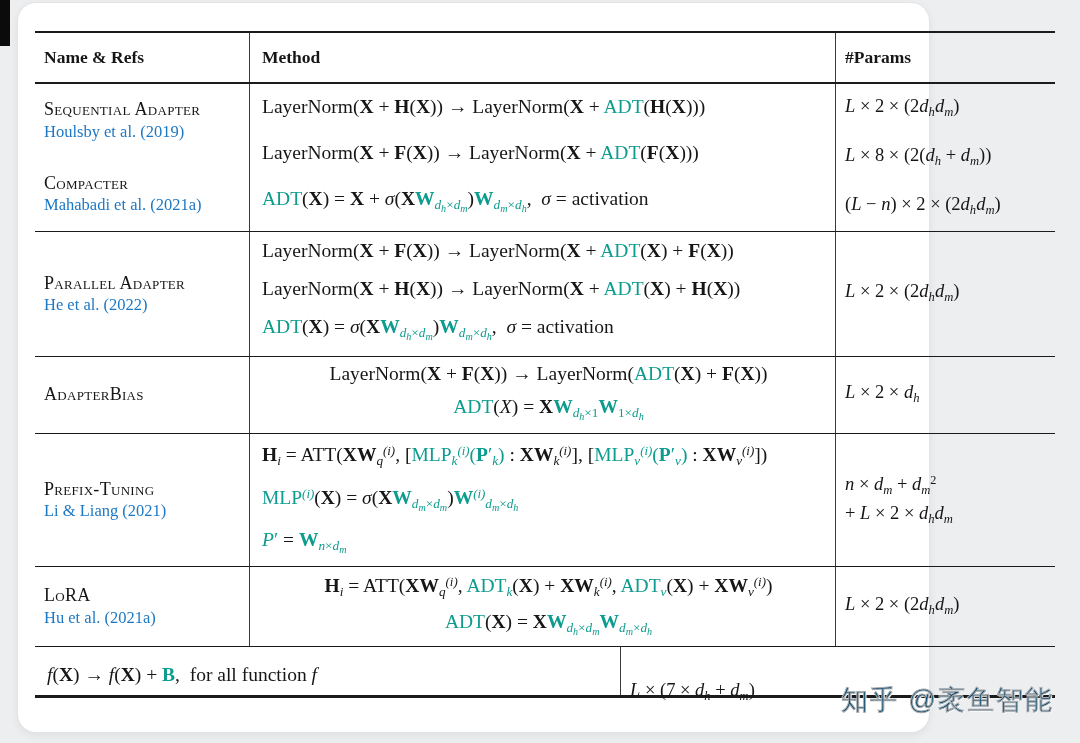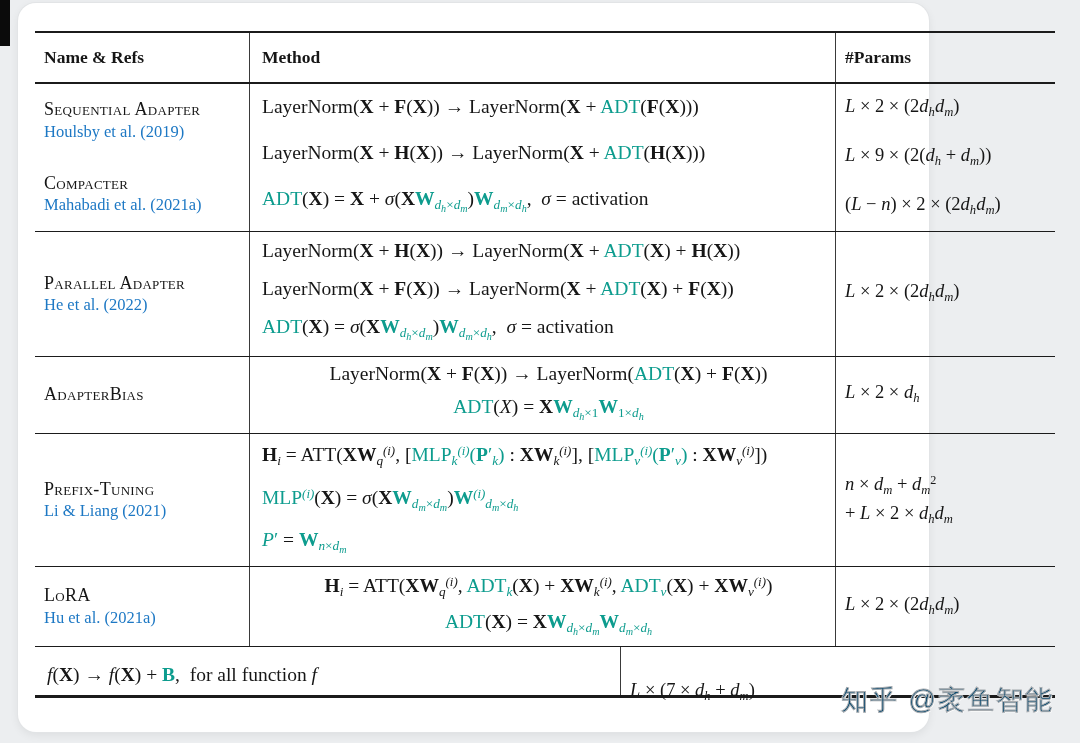"LayerNorm(X + F(X)) → LayerNorm(X + ADT(F(X)))" div.fx { order: before "LayerNorm(X + H(X)) → LayerNorm(X + ADT(H(X)))" -> after "LayerNorm(X + H(X)) → LayerNorm(X + ADT(H(X)))" }
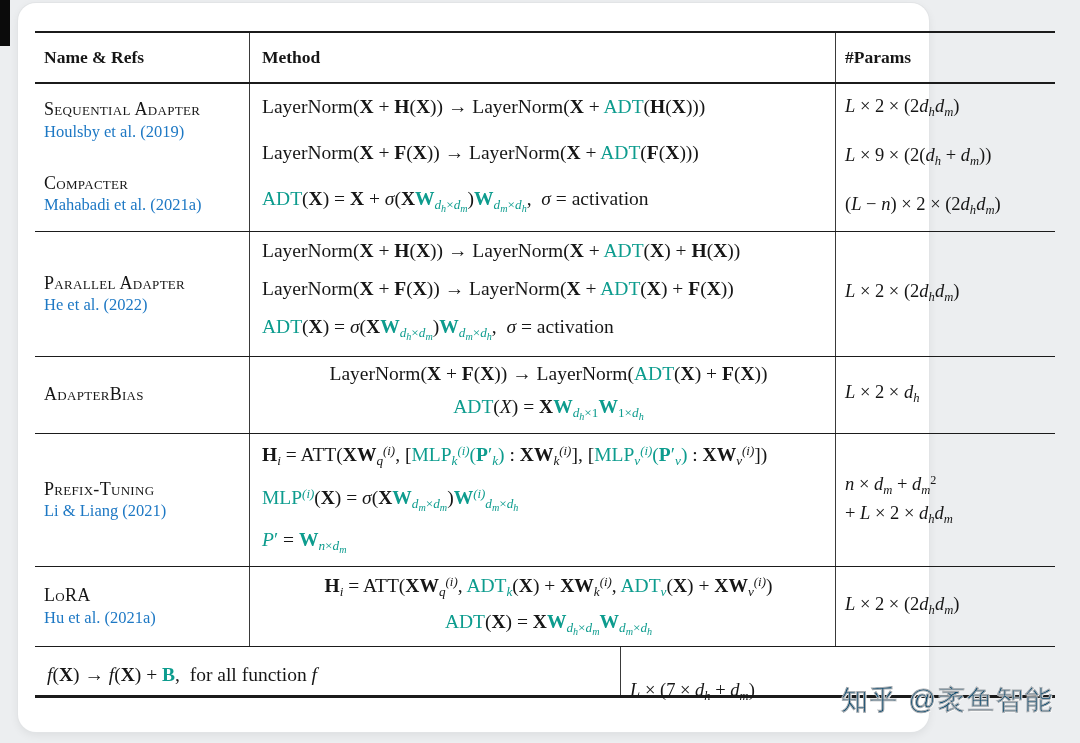"× 9 × (2(" span { text: 9 -> 8 }
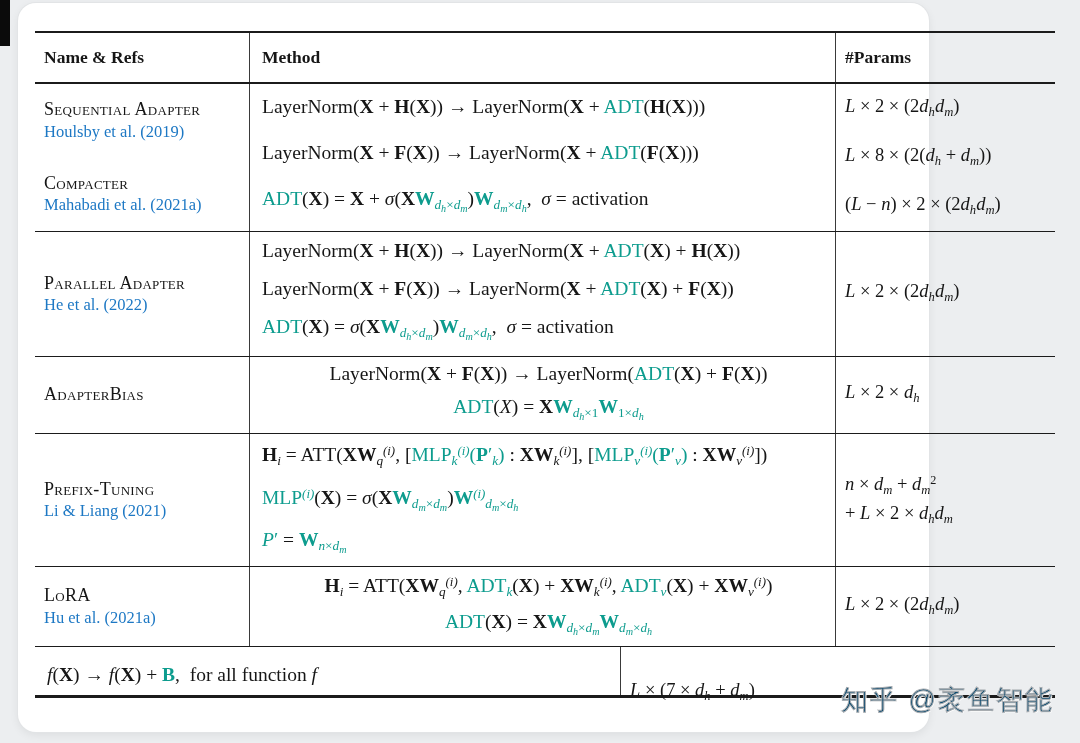"LayerNorm(X + H(X)) → LayerNorm(X + ADT(X)" div.fx { order: before "LayerNorm(X + F(X)) → LayerNorm(X + ADT(X)" -> after "LayerNorm(X + F(X)) → LayerNorm(X + ADT(X)" }
